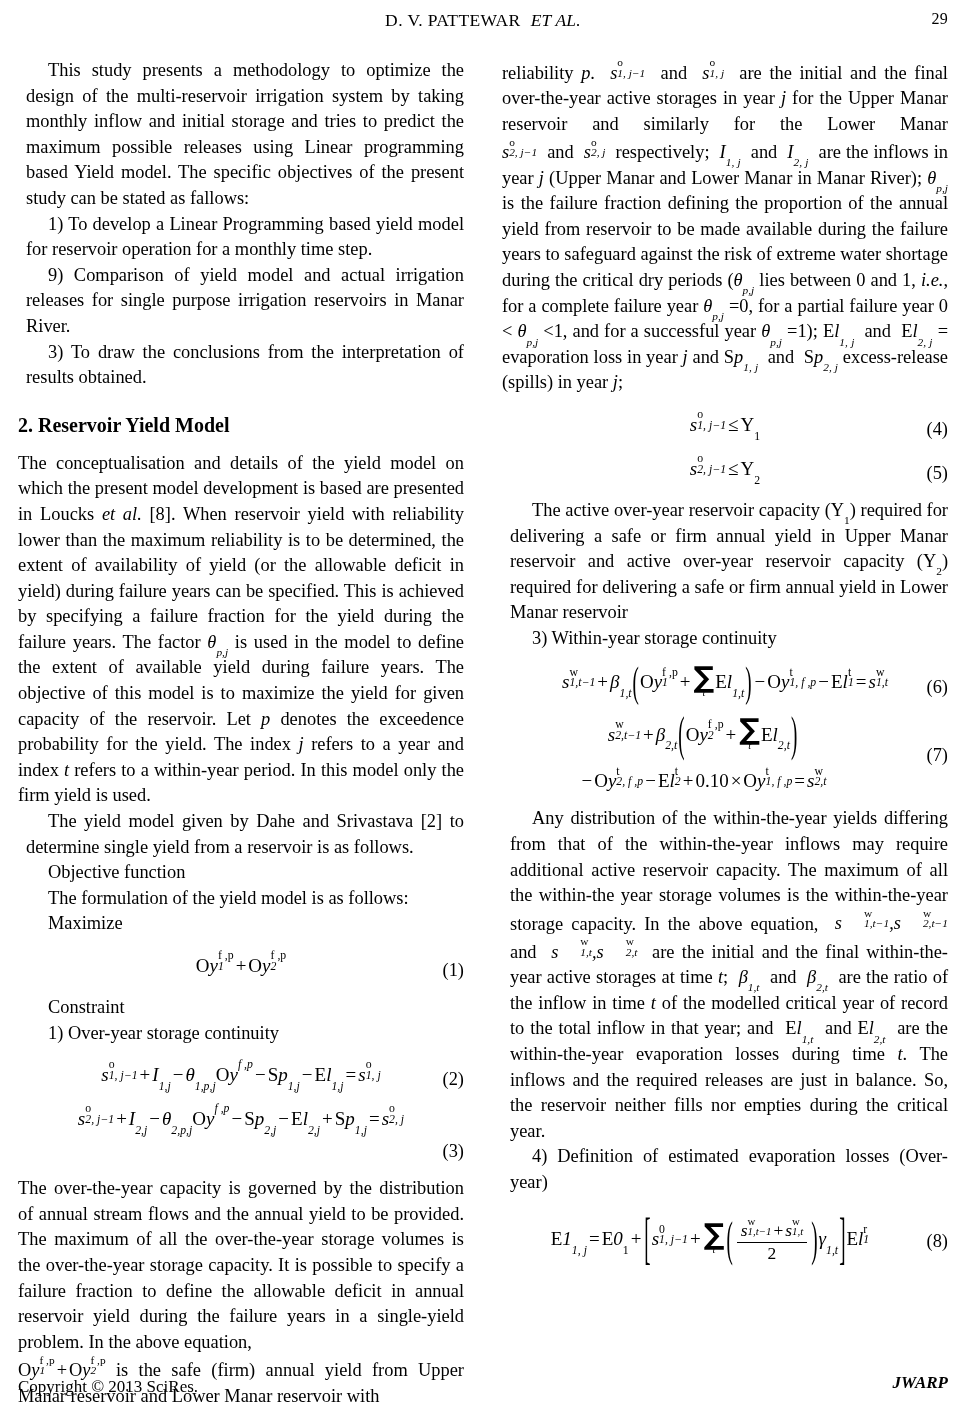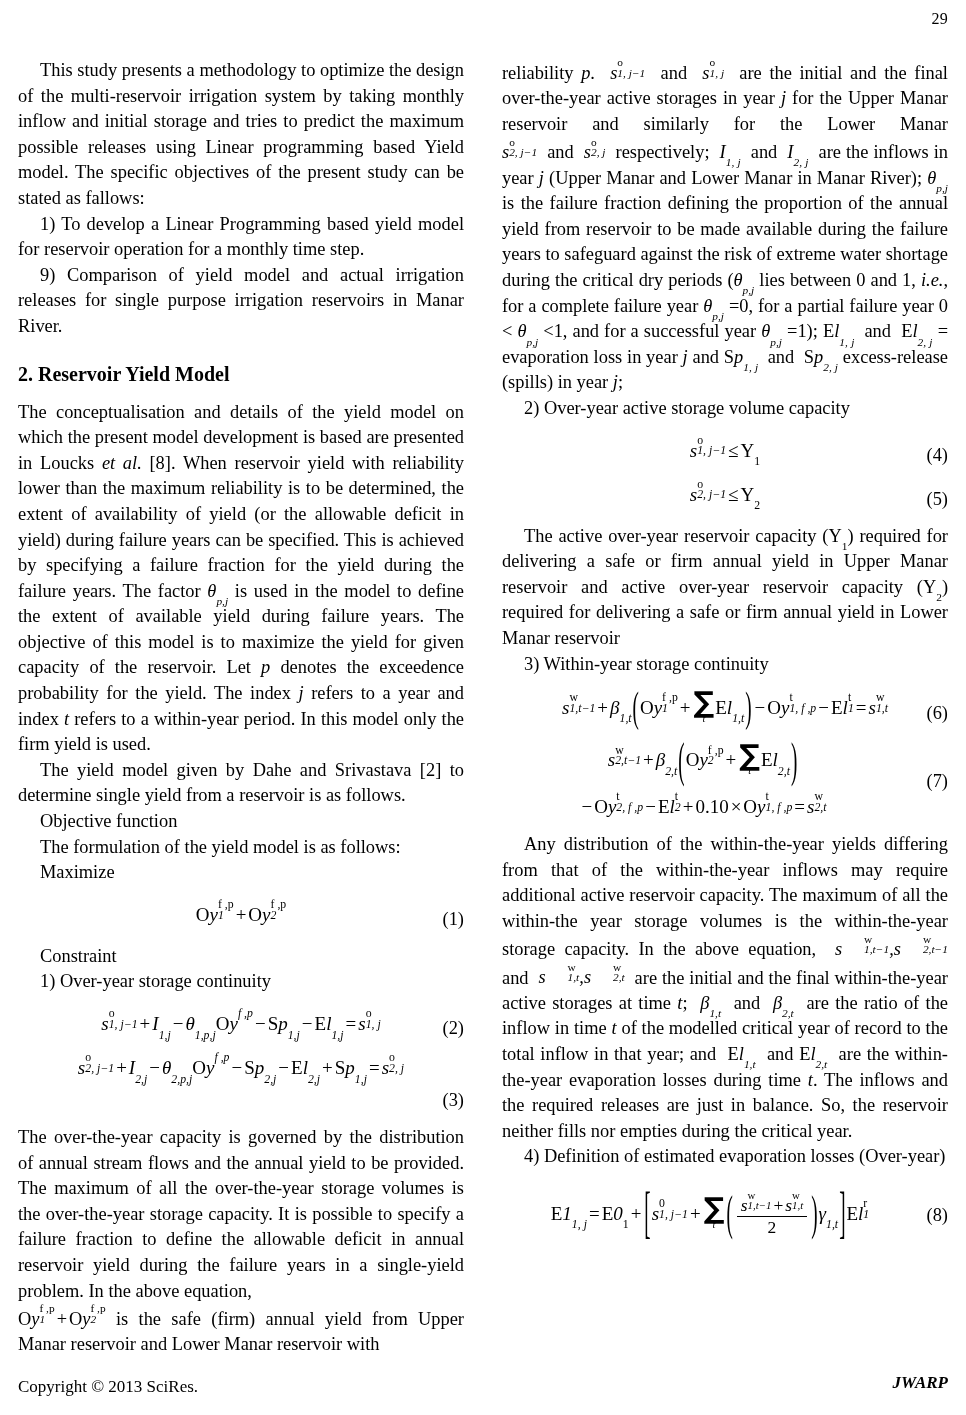"D. V. PATTEWAR ET AL." div.rh-title { html: none -> <div> <span>D. V. PATTEWAR</span><span>ET AL.</span> </div> }
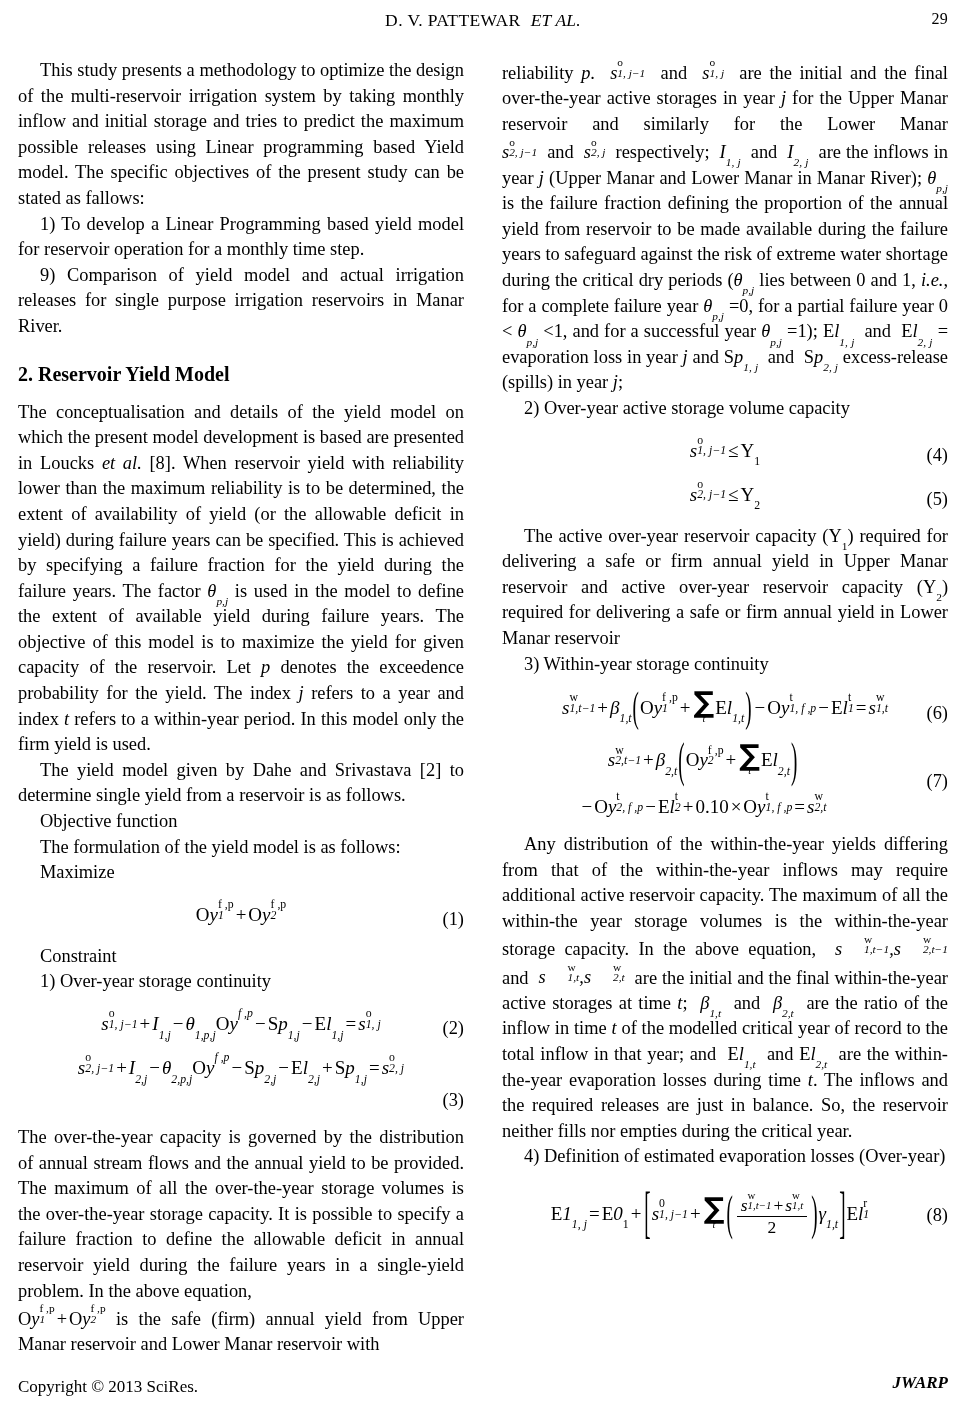"This study presents a methodology" p.indent { margin-left: none -> 8px }
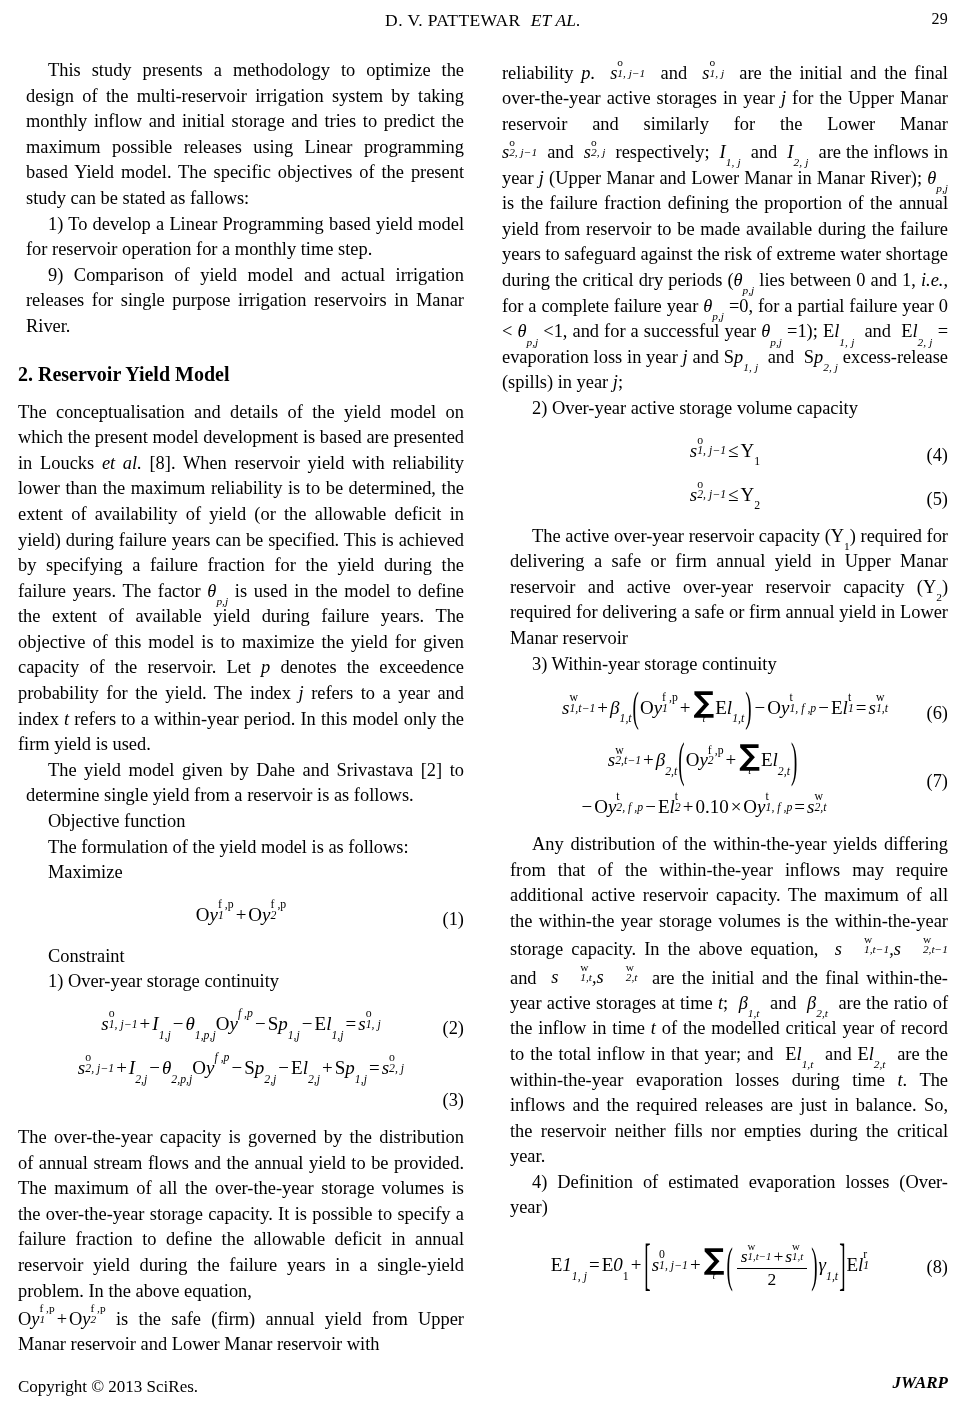"3) To draw the conclusions" p.body { html: none -> <p>3) To draw the conclusions from the interpretation of results obtained.</p> }
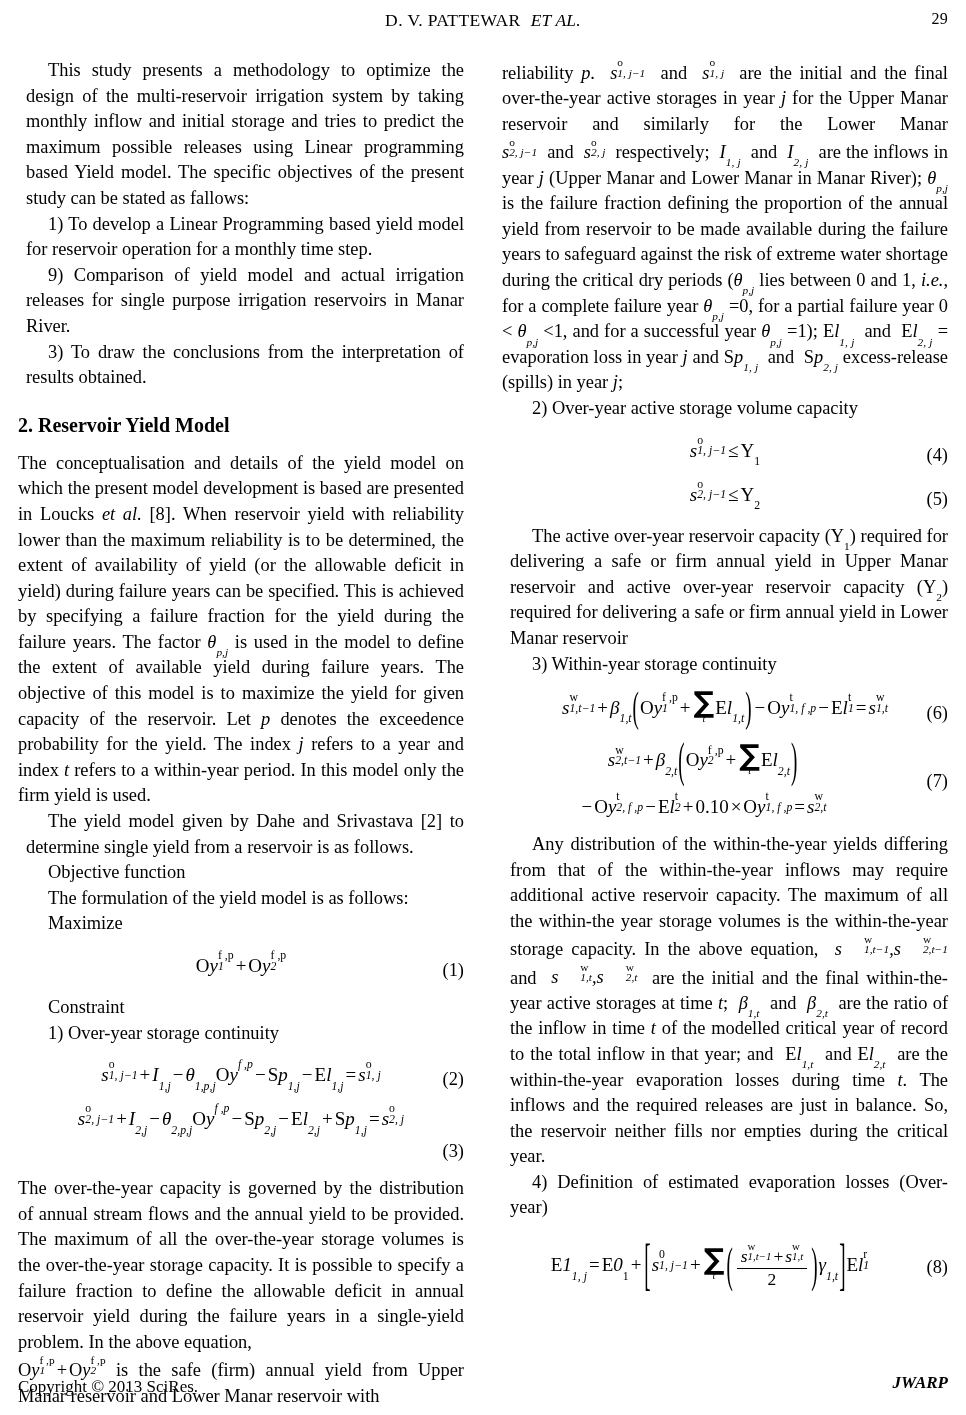"2) Over-year active storage volume" p.body { html: <p>2) Over-year active storage volume capacity</p> -> none }
